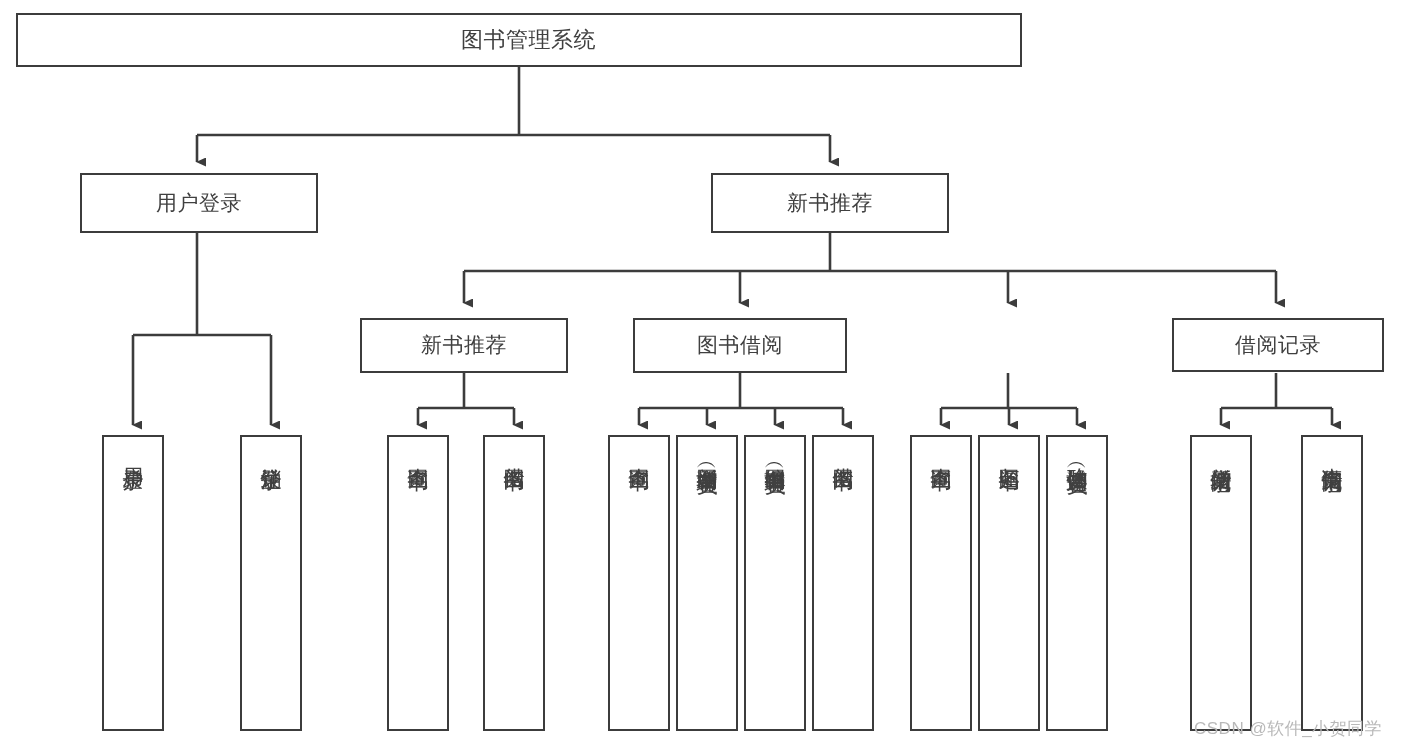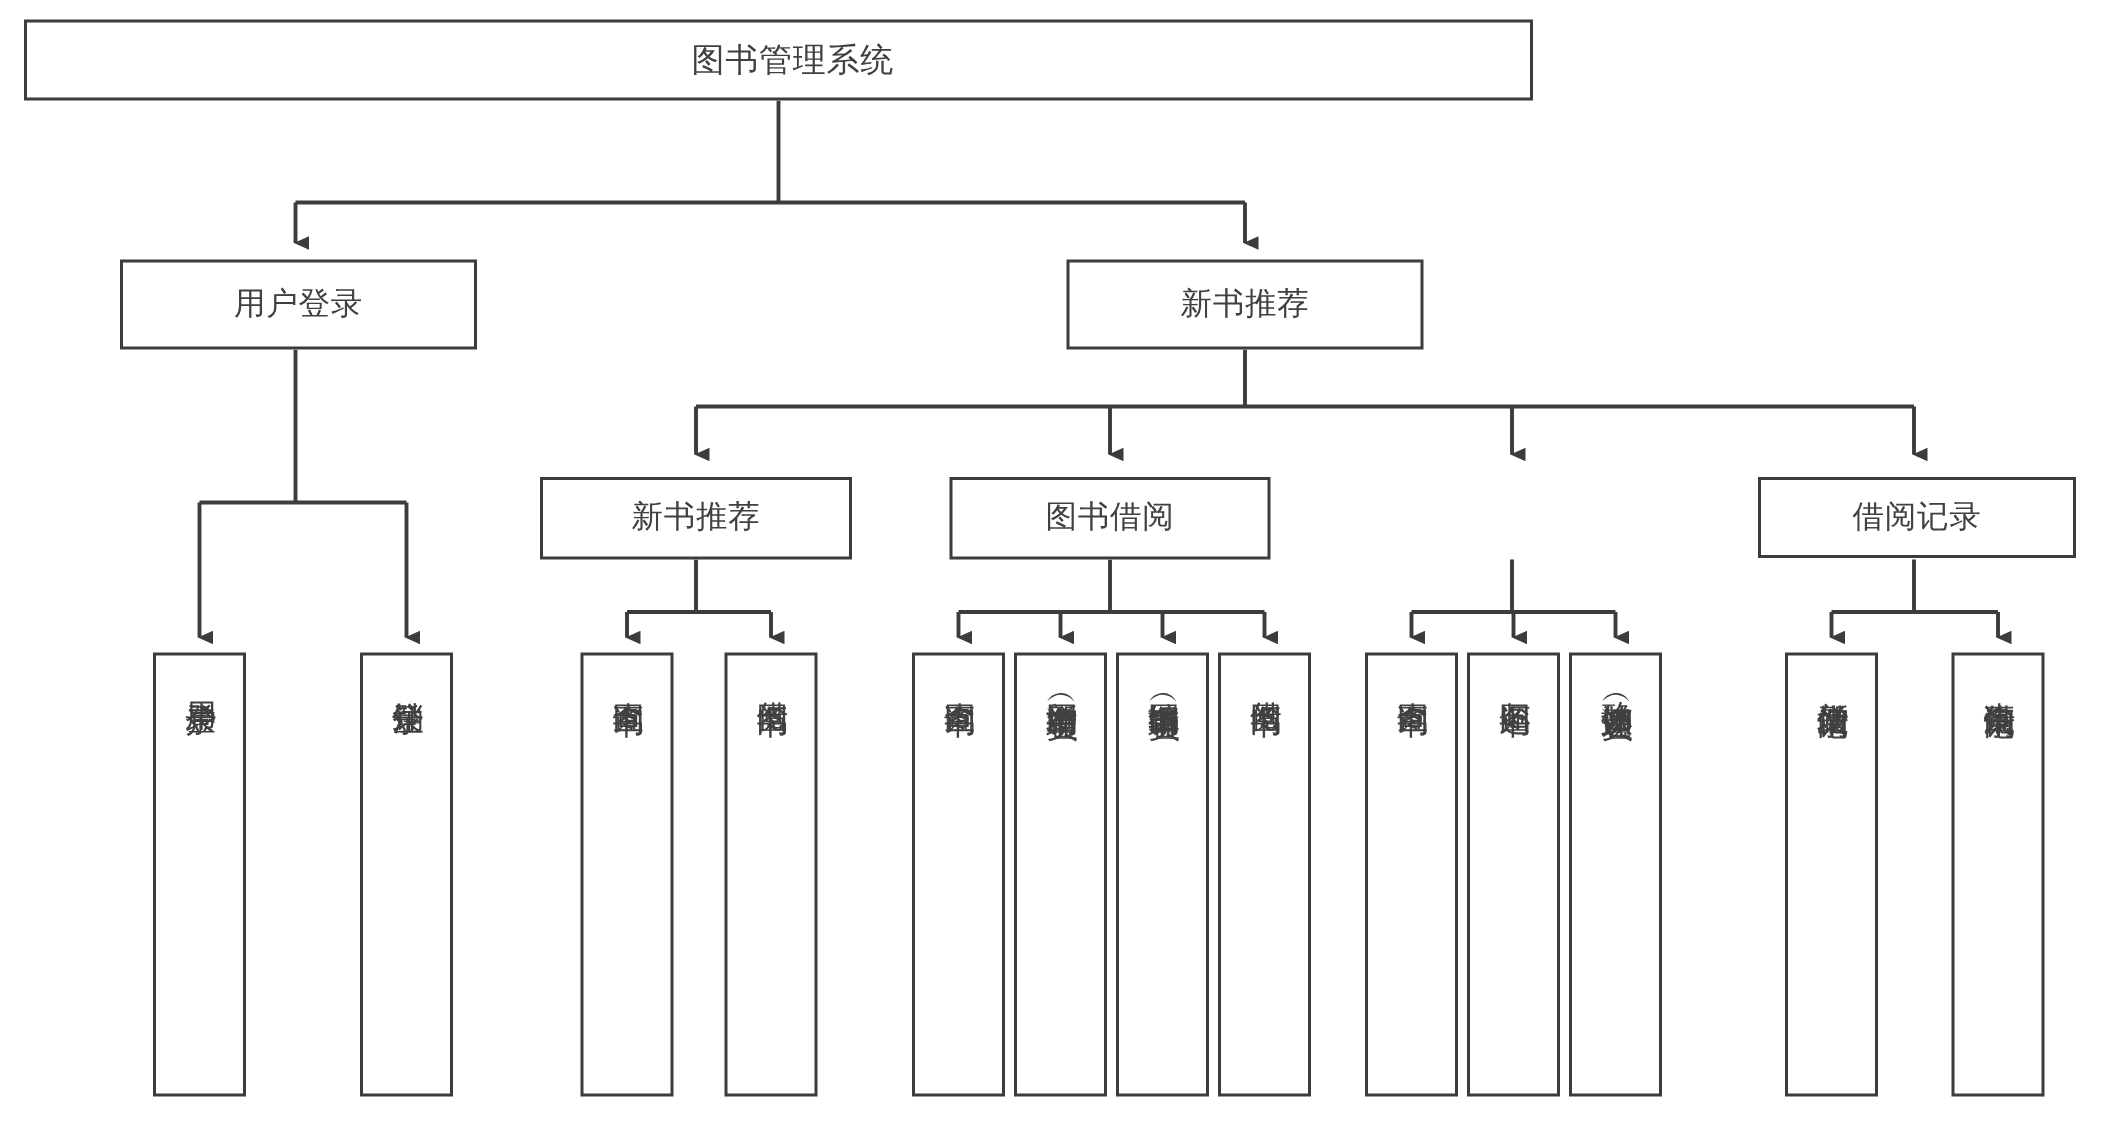"CSDN @软件_小贺同学" div.watermark { html: none -> <div>CSDN @软件_小贺同学</div> }
